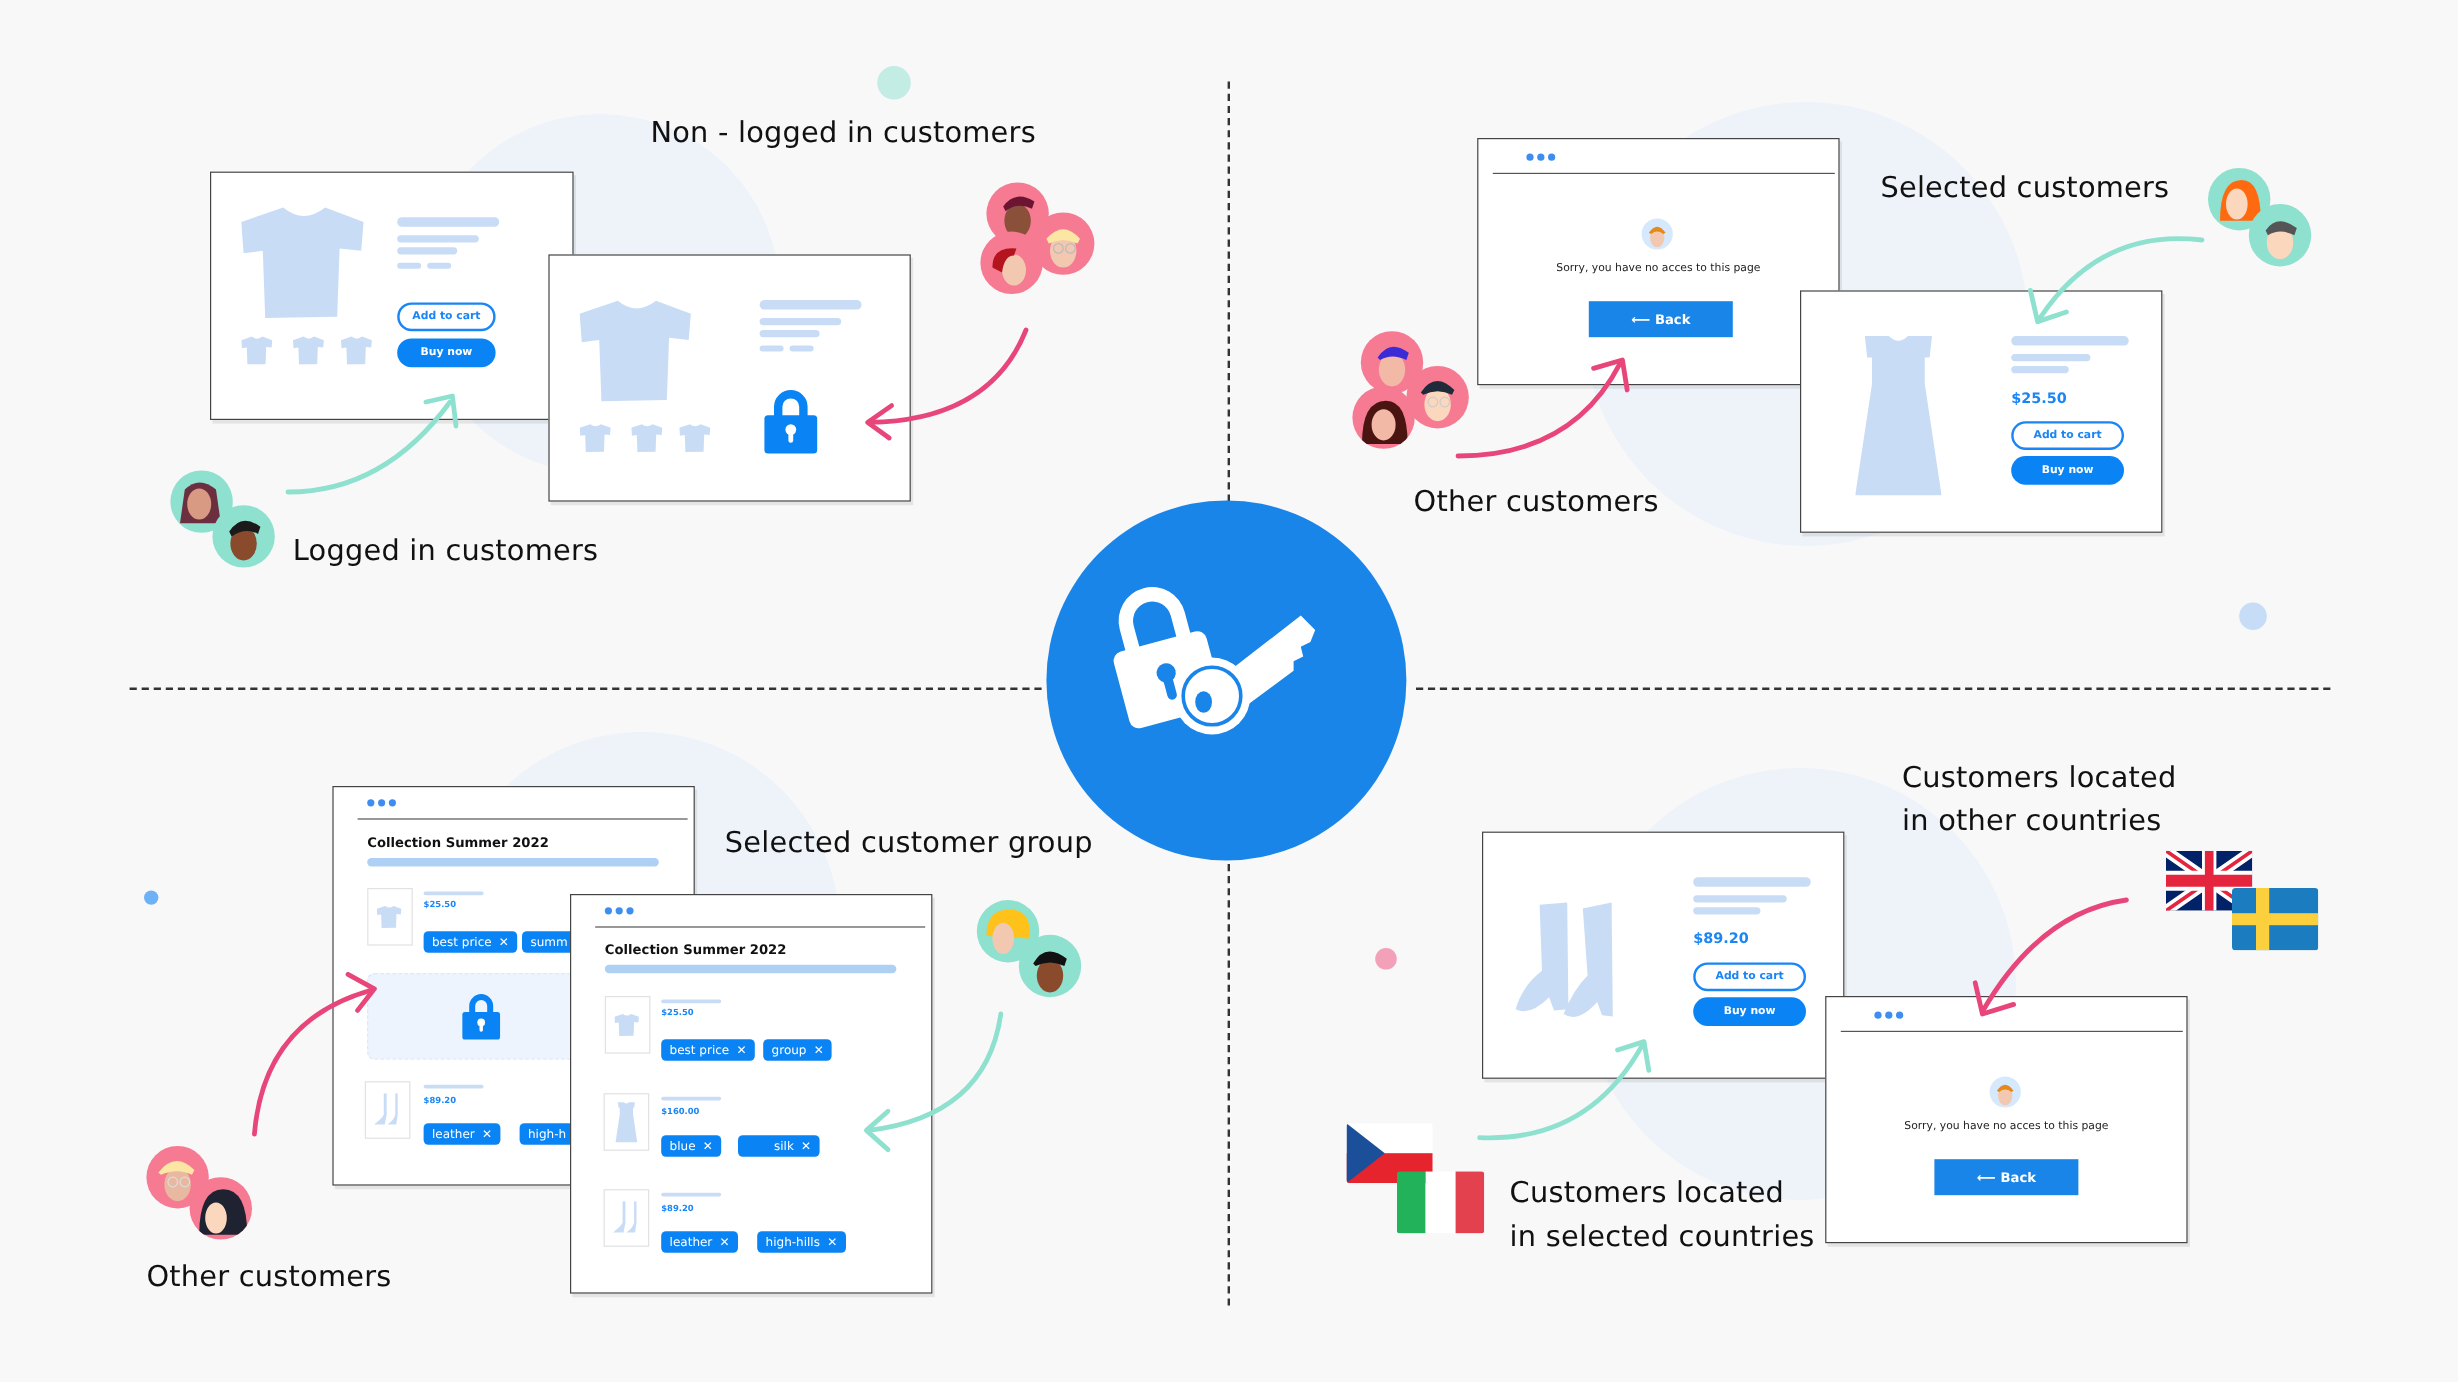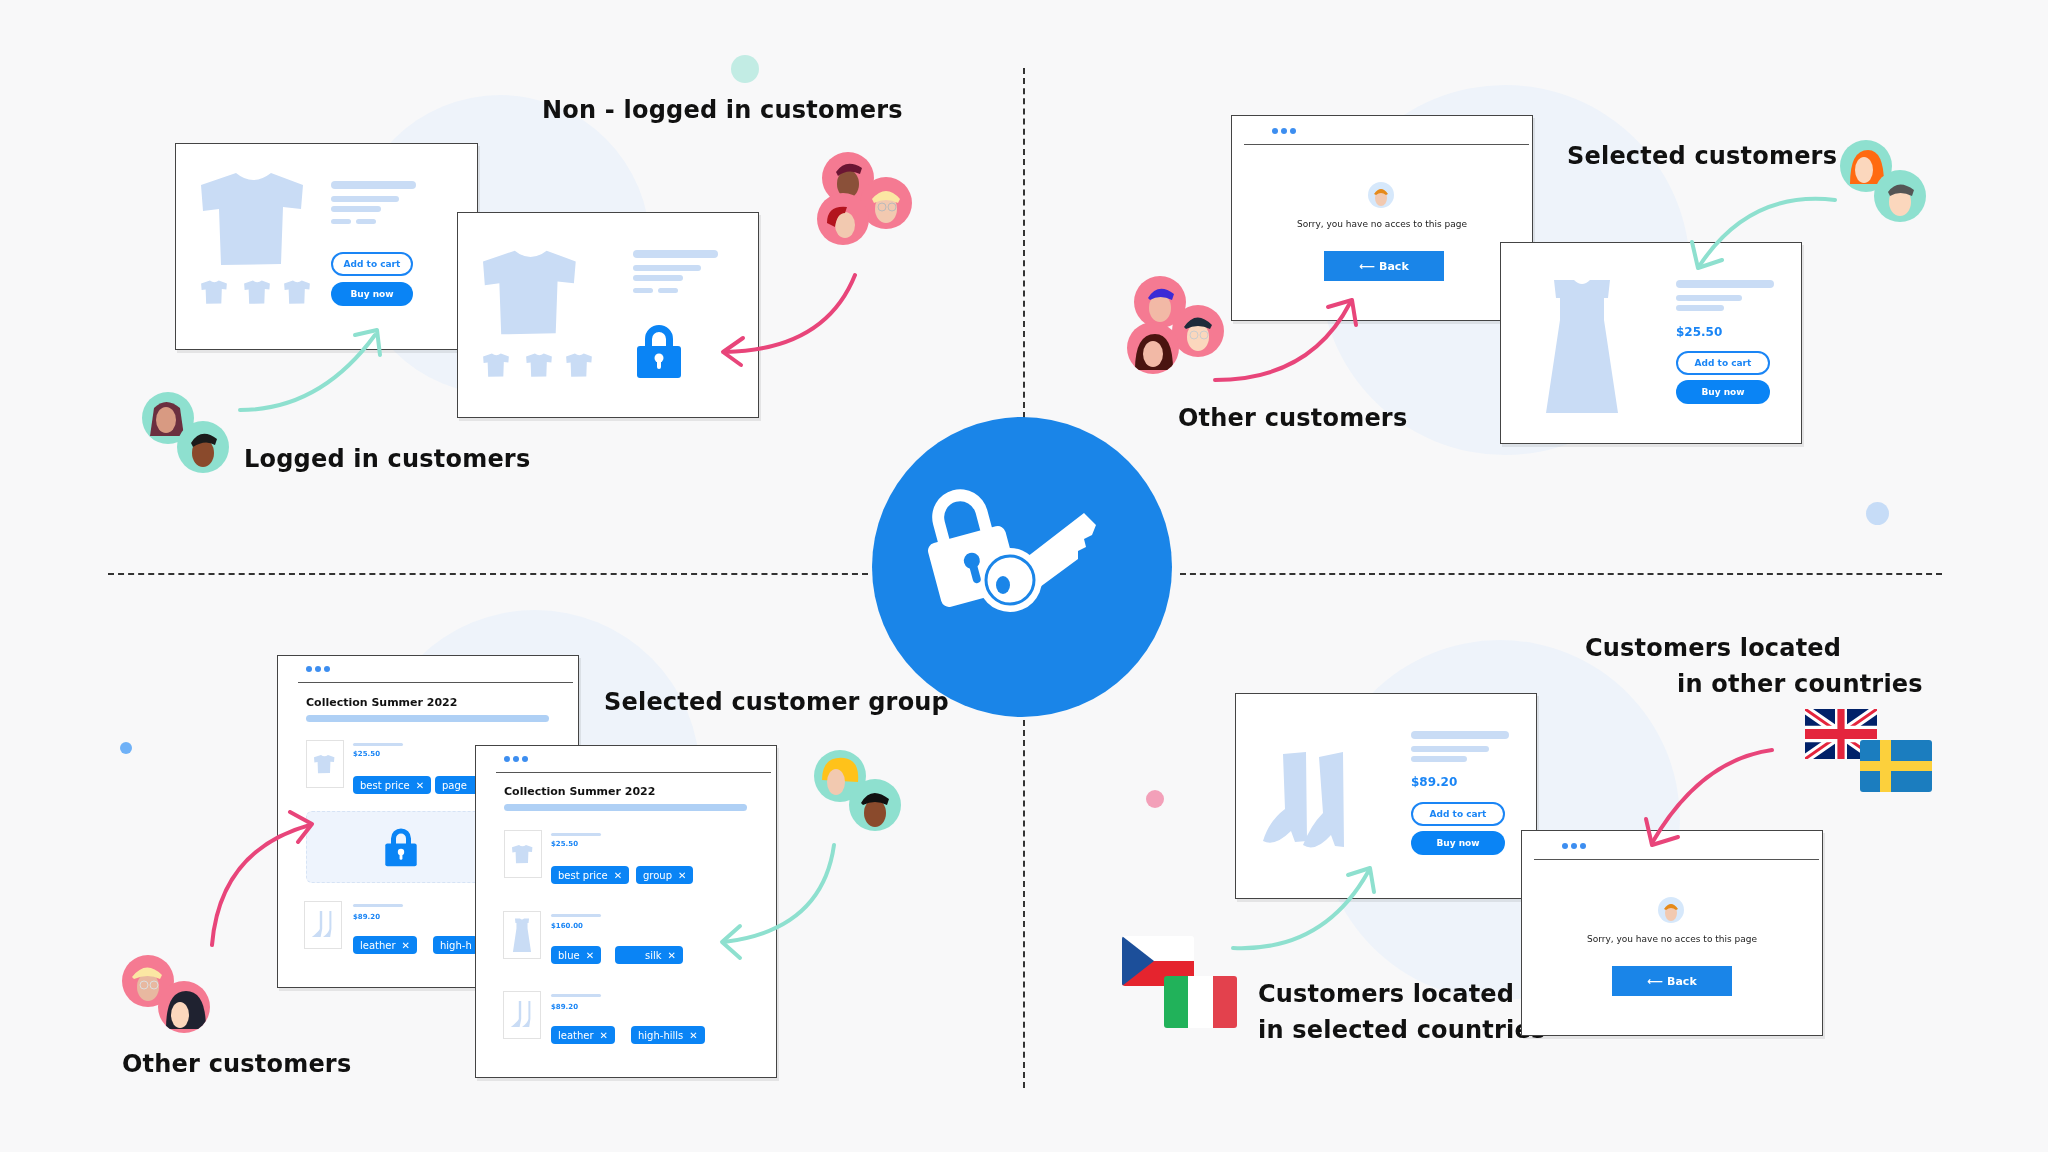"Non - logged in customers" .label { font-weight: bold -> normal }
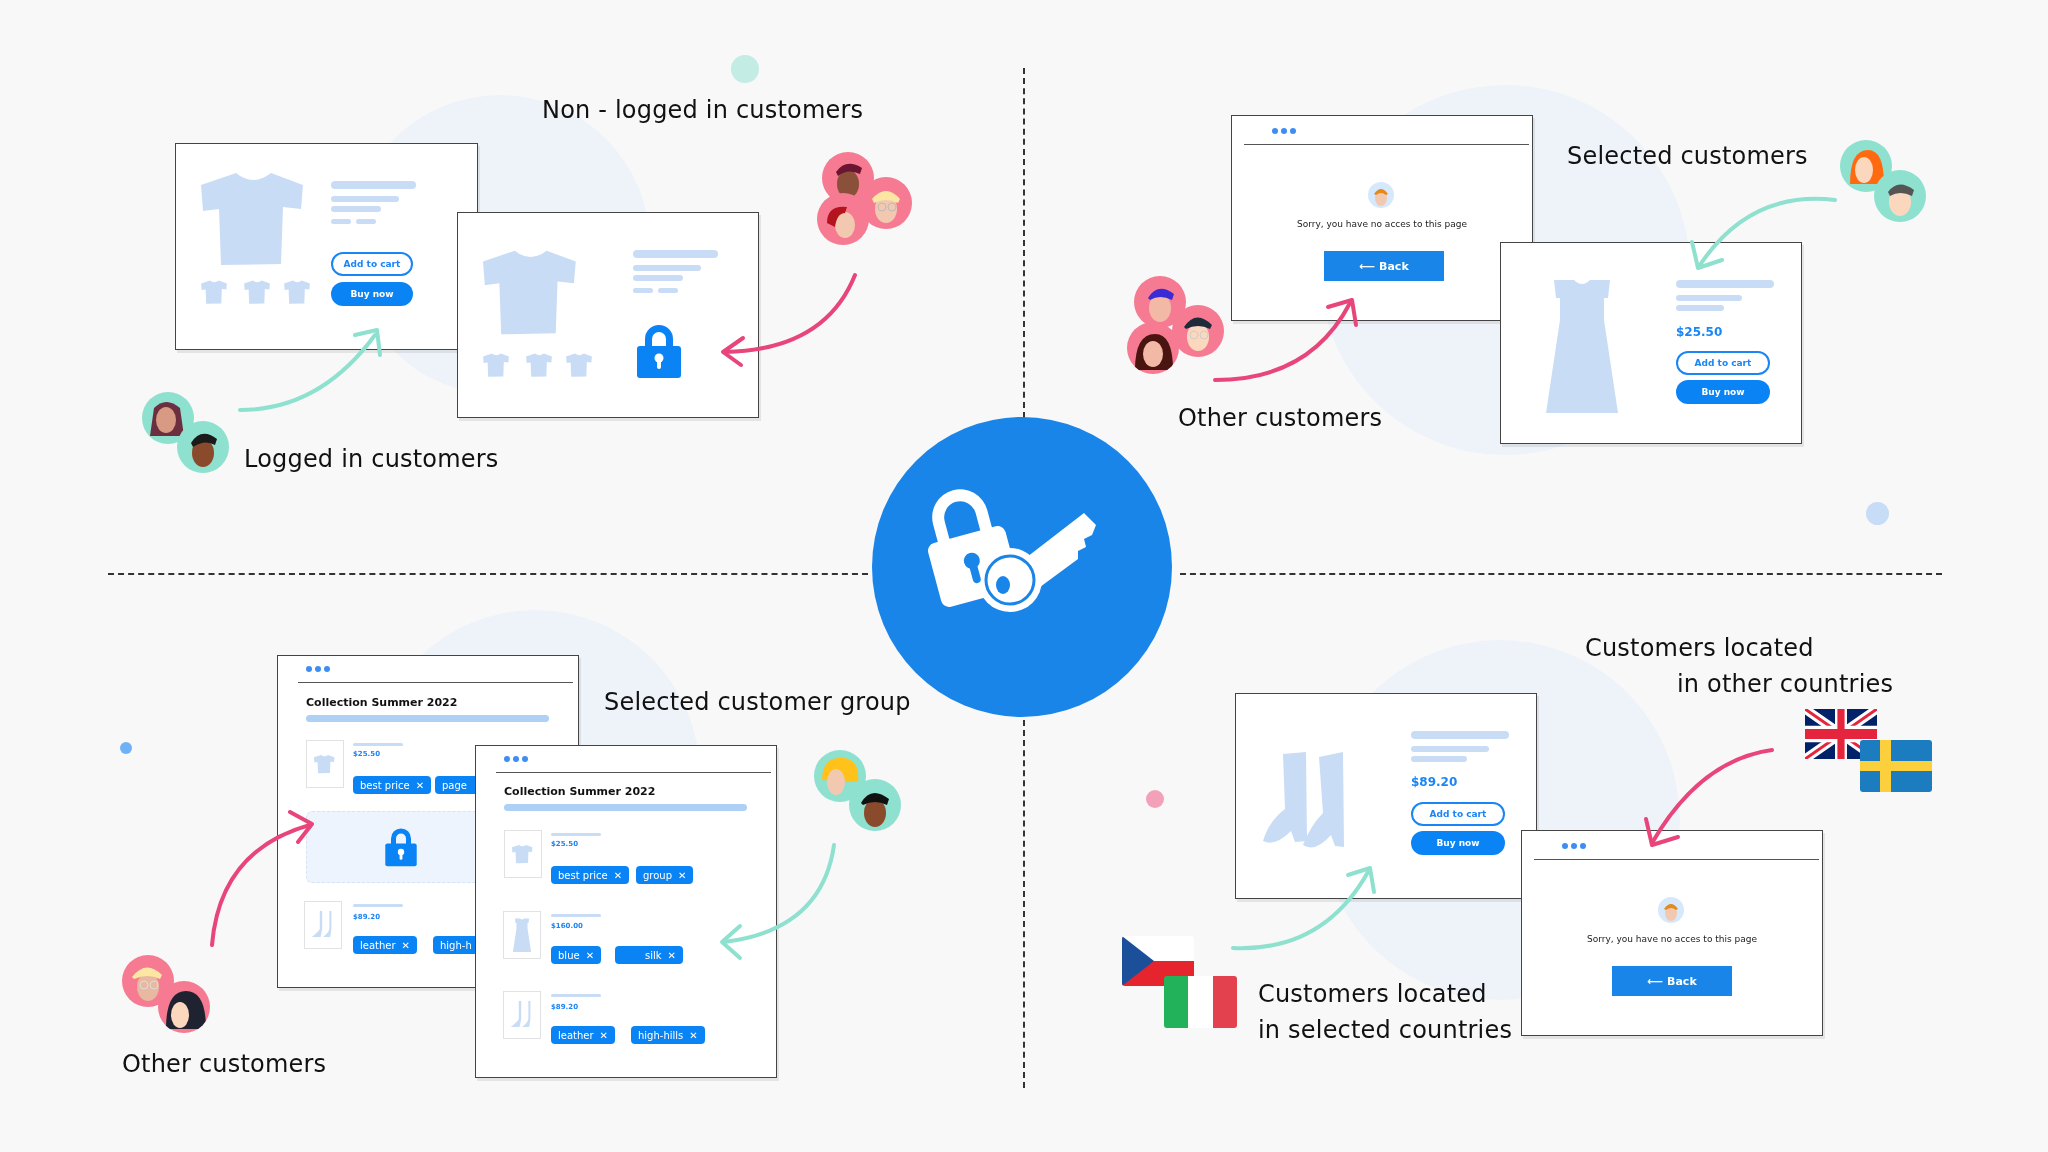"in other countries" div.label { left: 1677px -> 1585px }
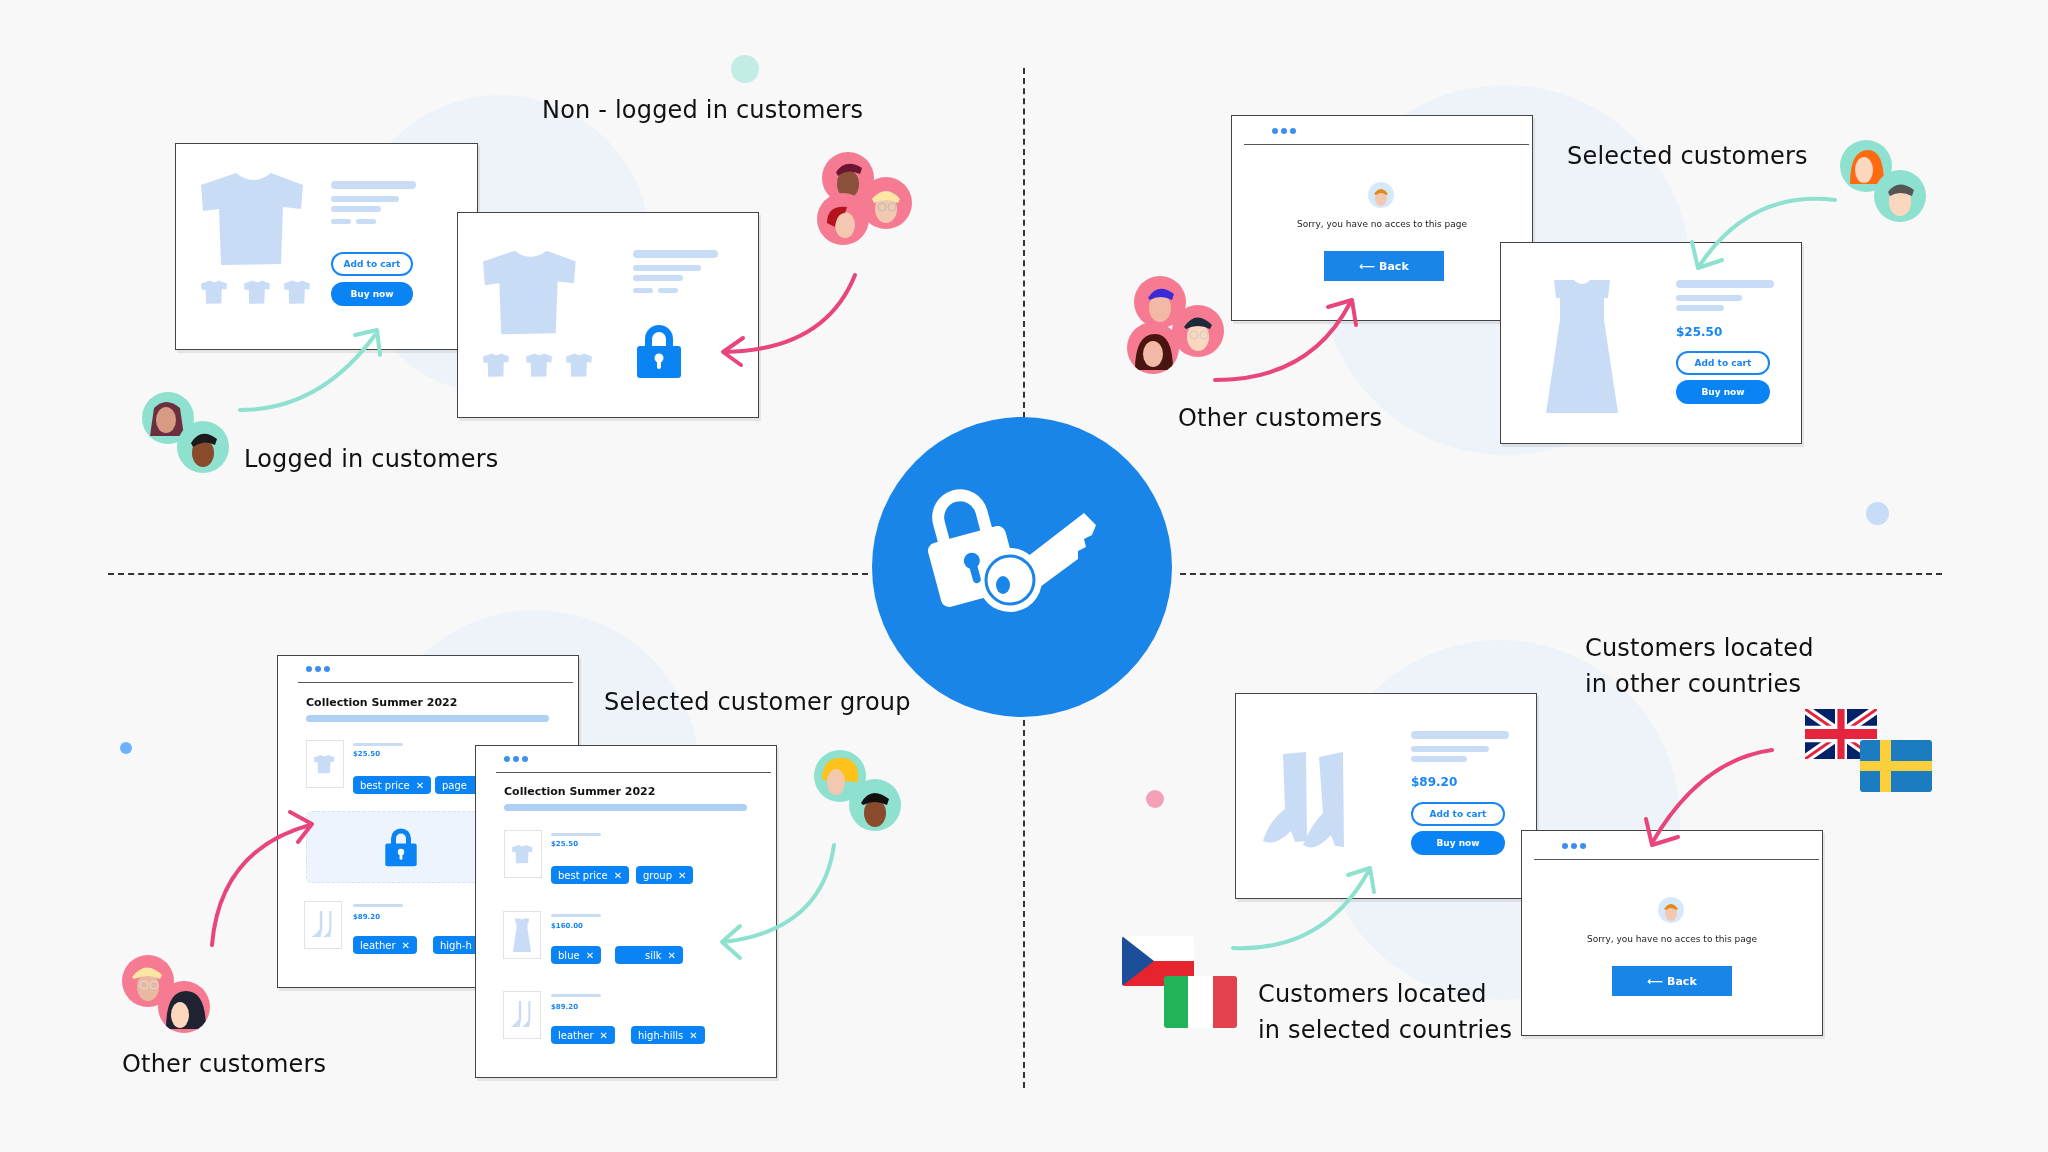"page" span { text: page -> summ }
